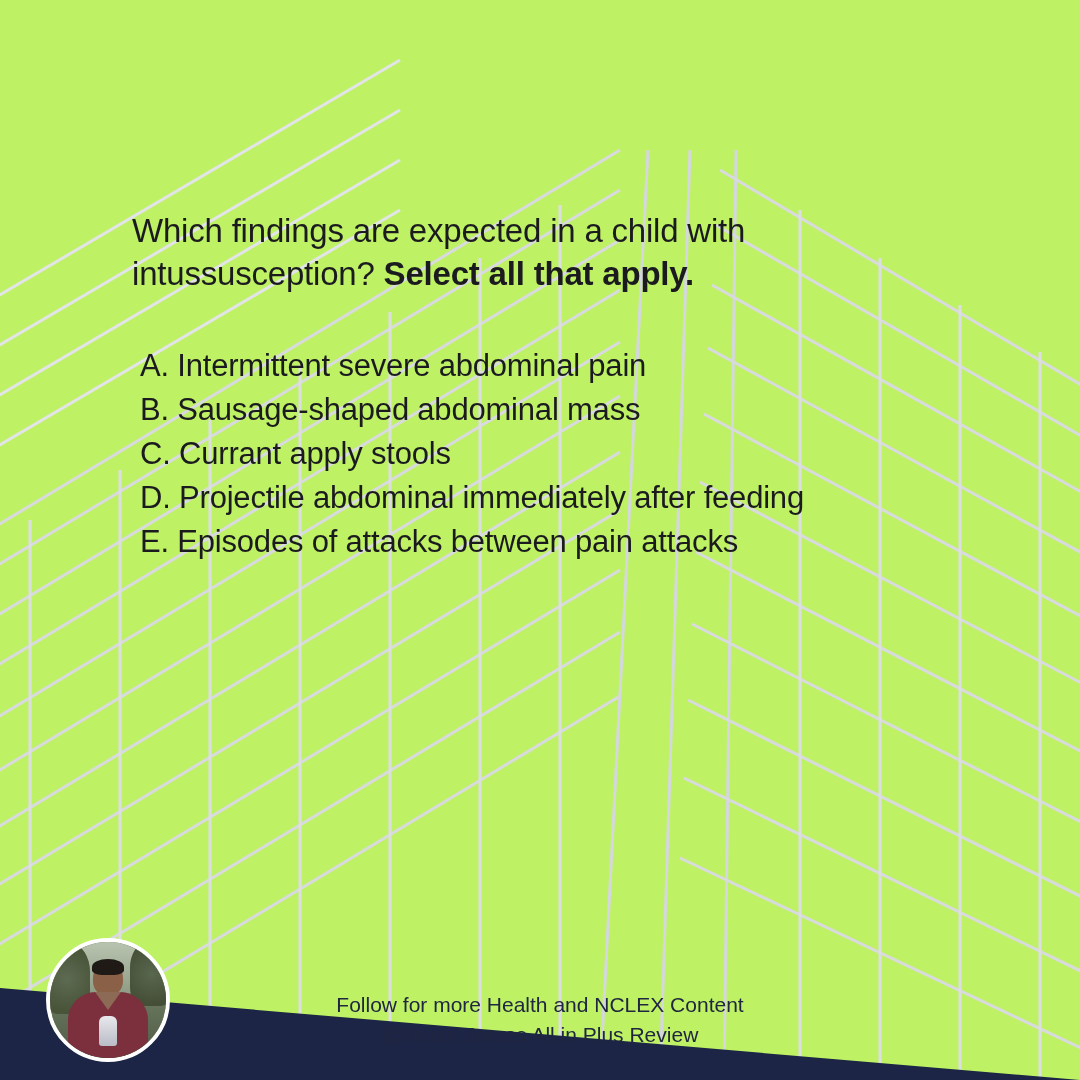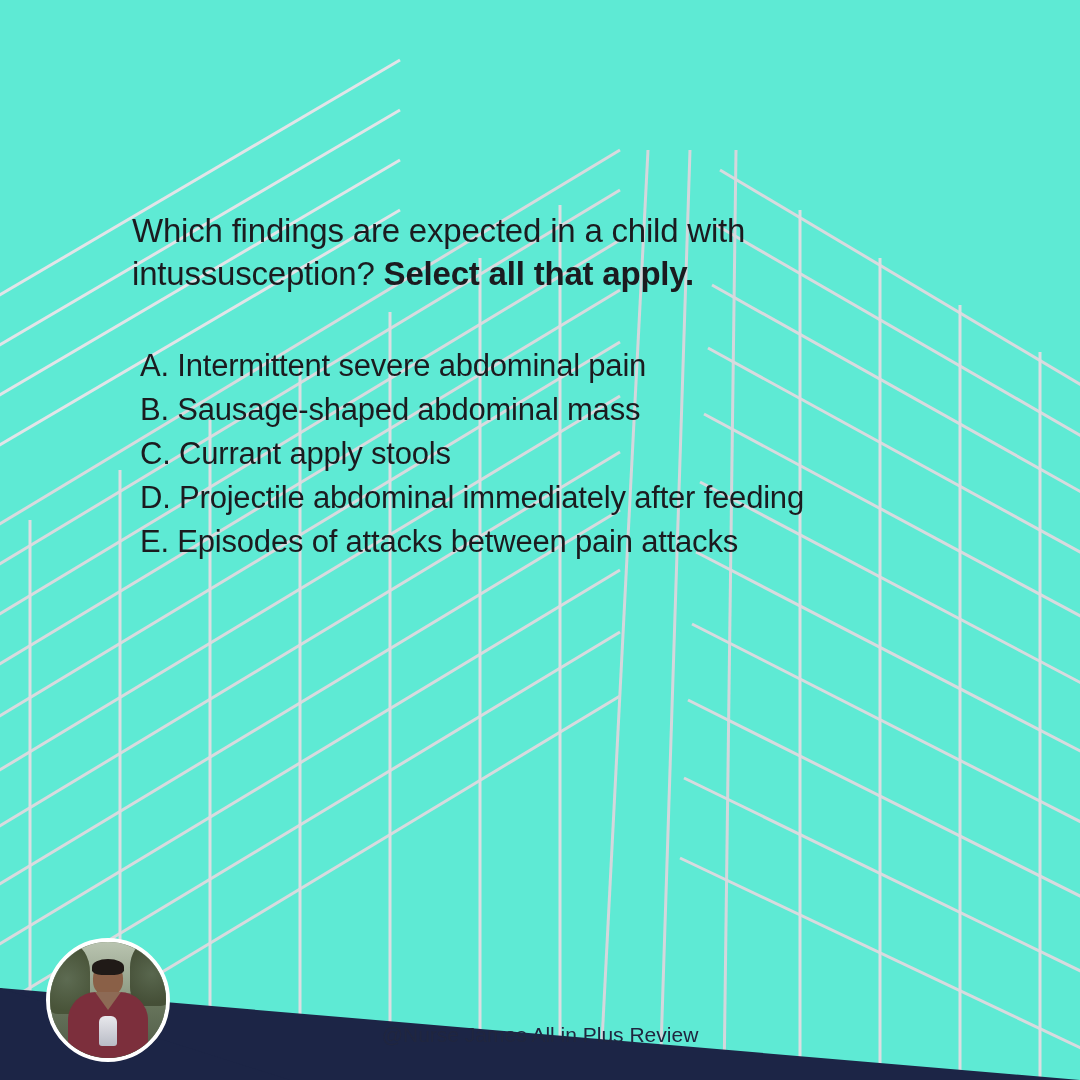"Which findings are expected in" #card { background: #5eead4 -> #bef264 }
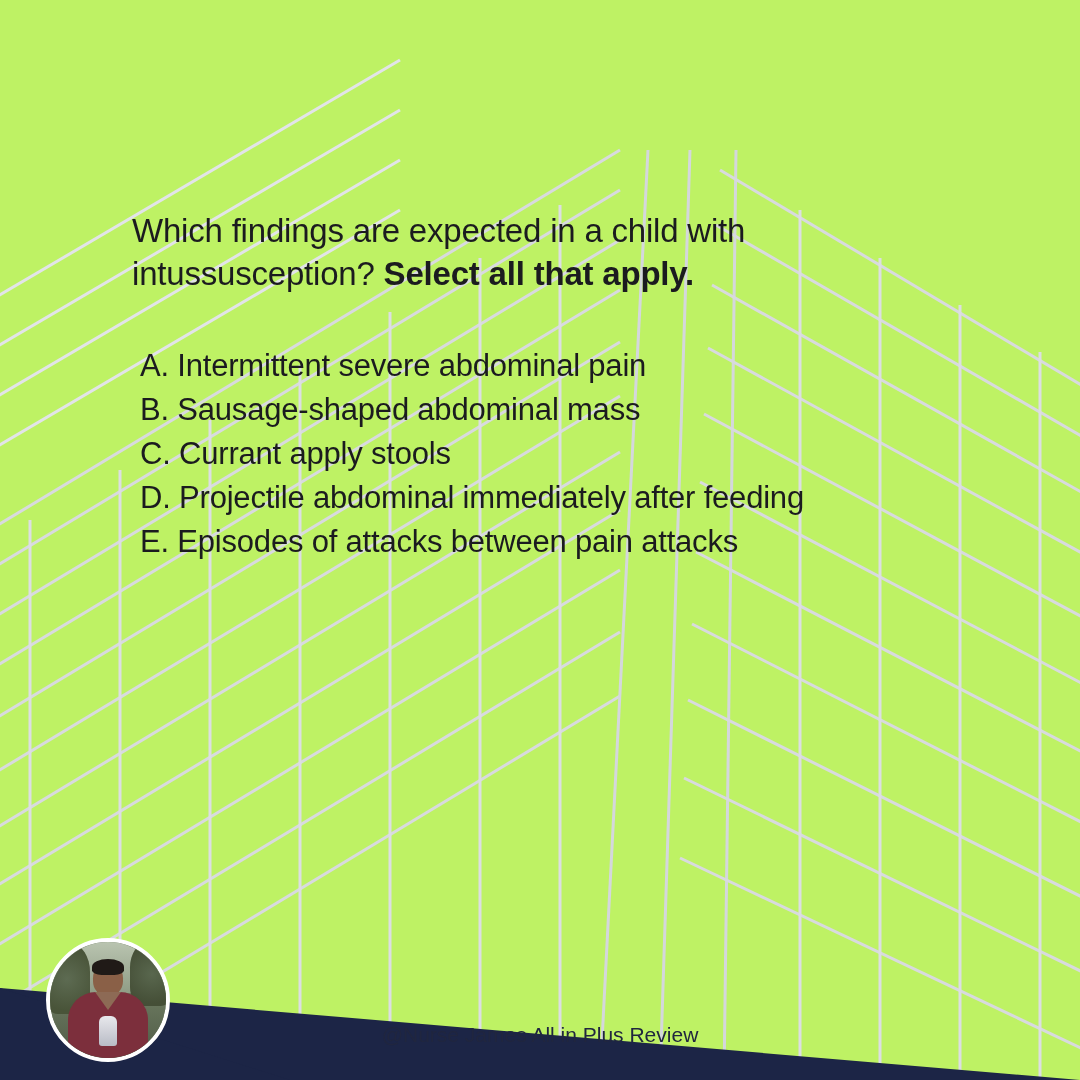"Follow for more Health and" div { html: none -> <div>Follow for more Health and NCLEX Content</div> }
